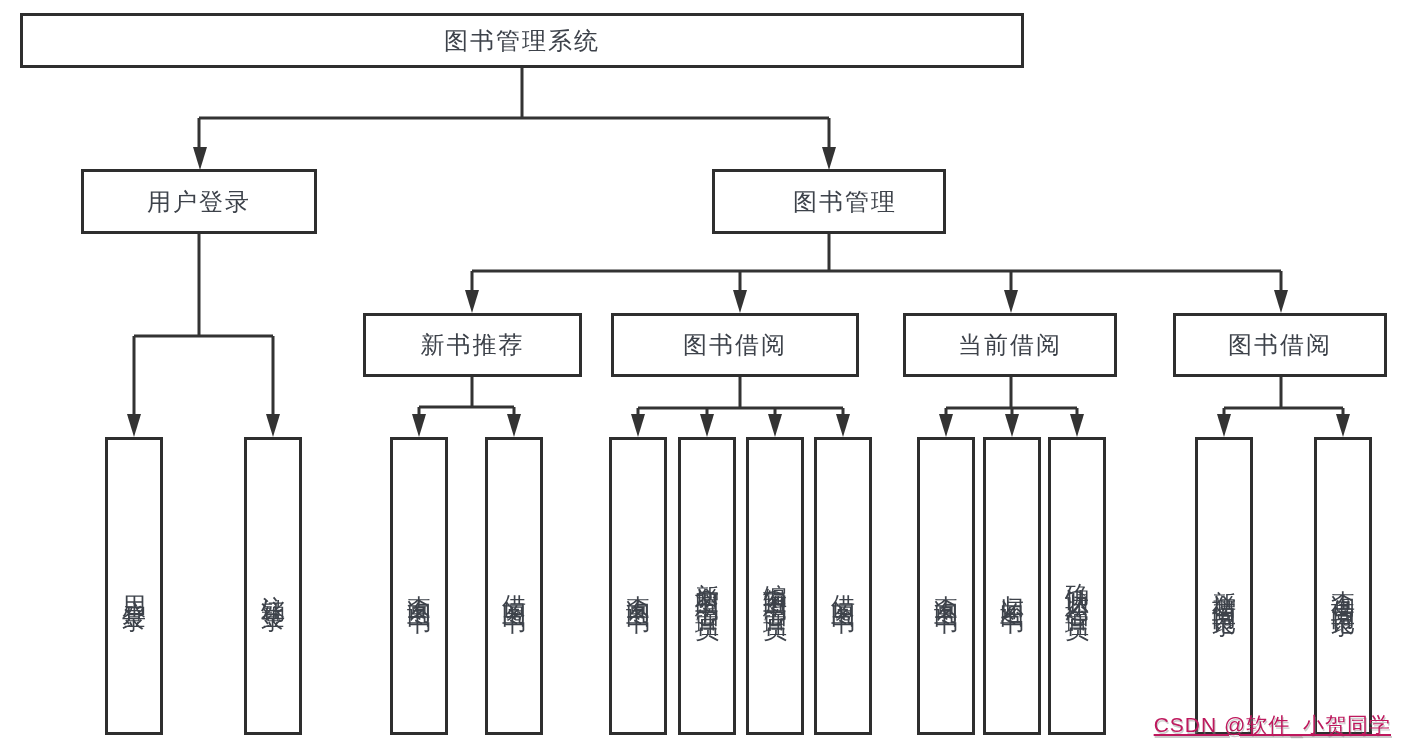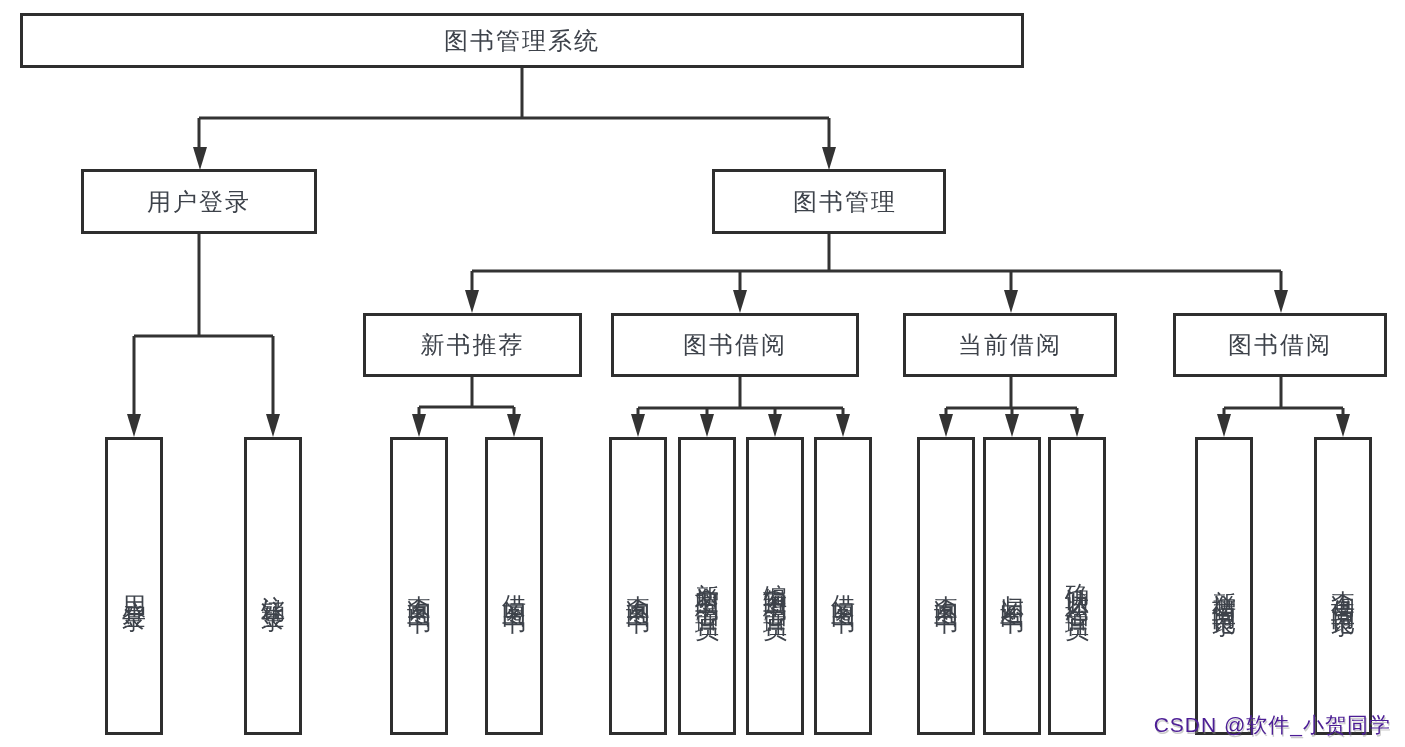"CSDN @软件_小贺同学" #watermark { color: #4c1d95 -> #be185d; text-decoration: none -> underline }
